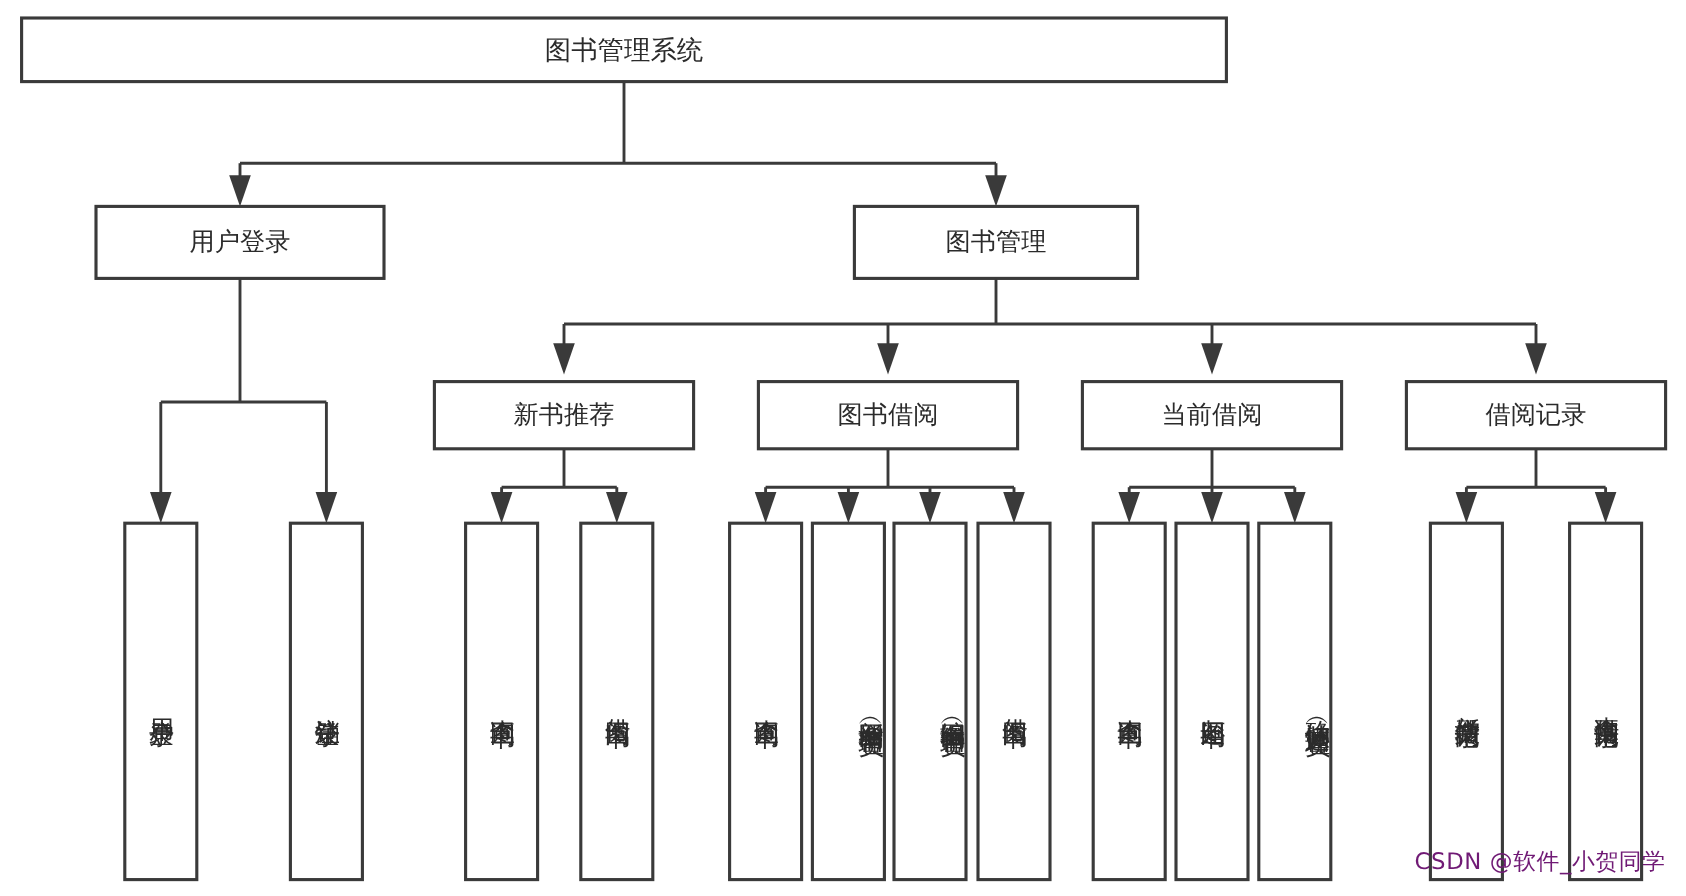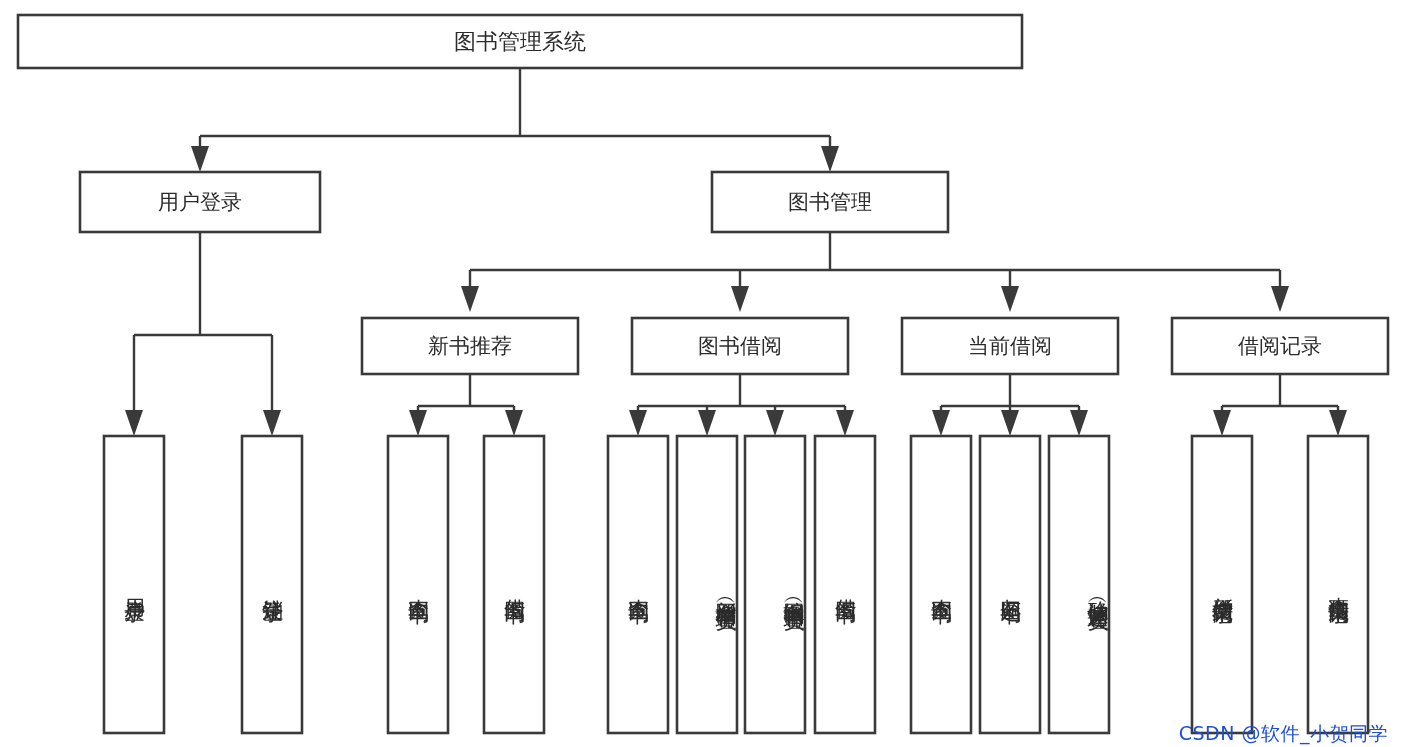"CSDN @软件_小贺同学" .watermark { bottom: 0 -> 16px; color: #1d4ed8 -> #701a75 }
